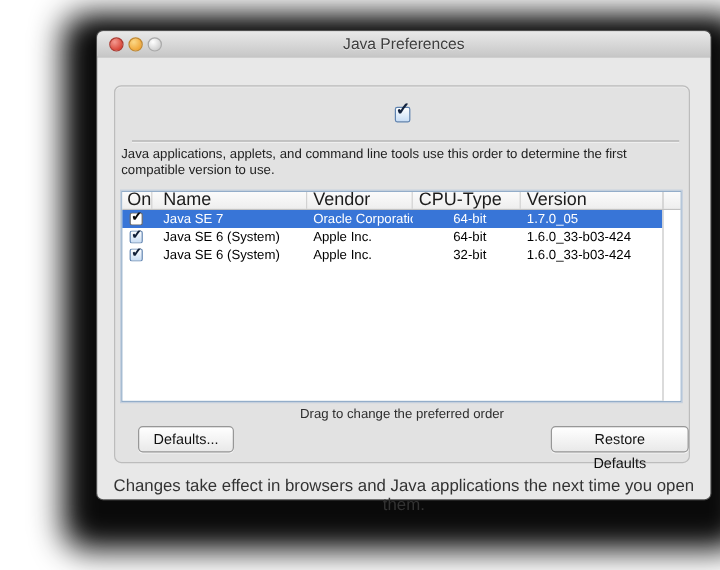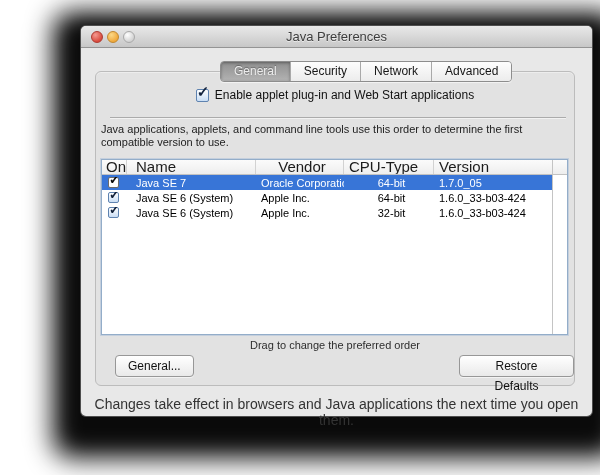"General" div.tabs { html: <div> <div>General</div> <div>Security</div> <div>Network</div> <div>Advanced</div> </div> -> none }
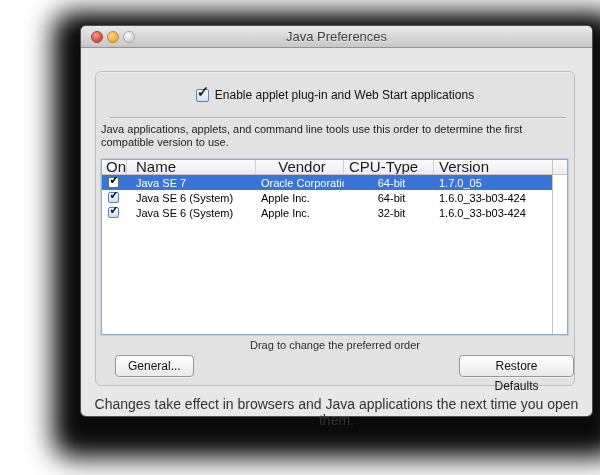"Enable applet plug-in and Web" span.enable-label { html: <span>Enable applet plug-in and Web Start applications</span> -> none }
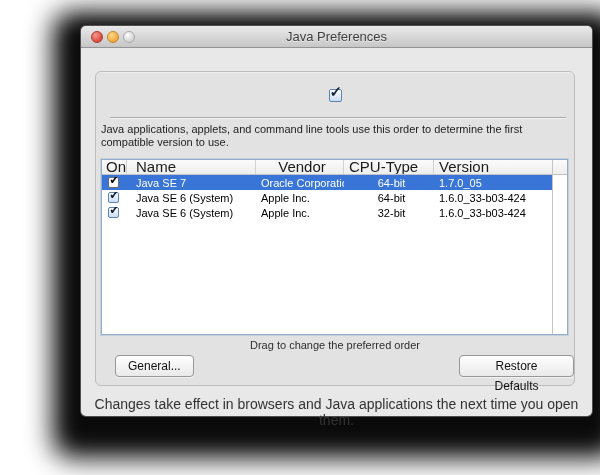"Vendor" .th.c-vendor { text-align: center -> none }
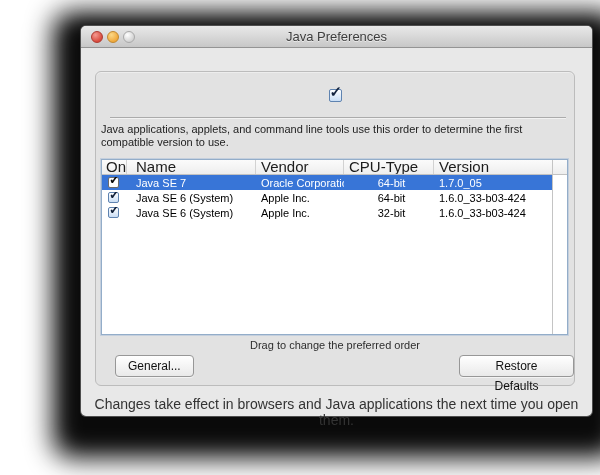"General..." div.btn { text: General -> Defaults }
